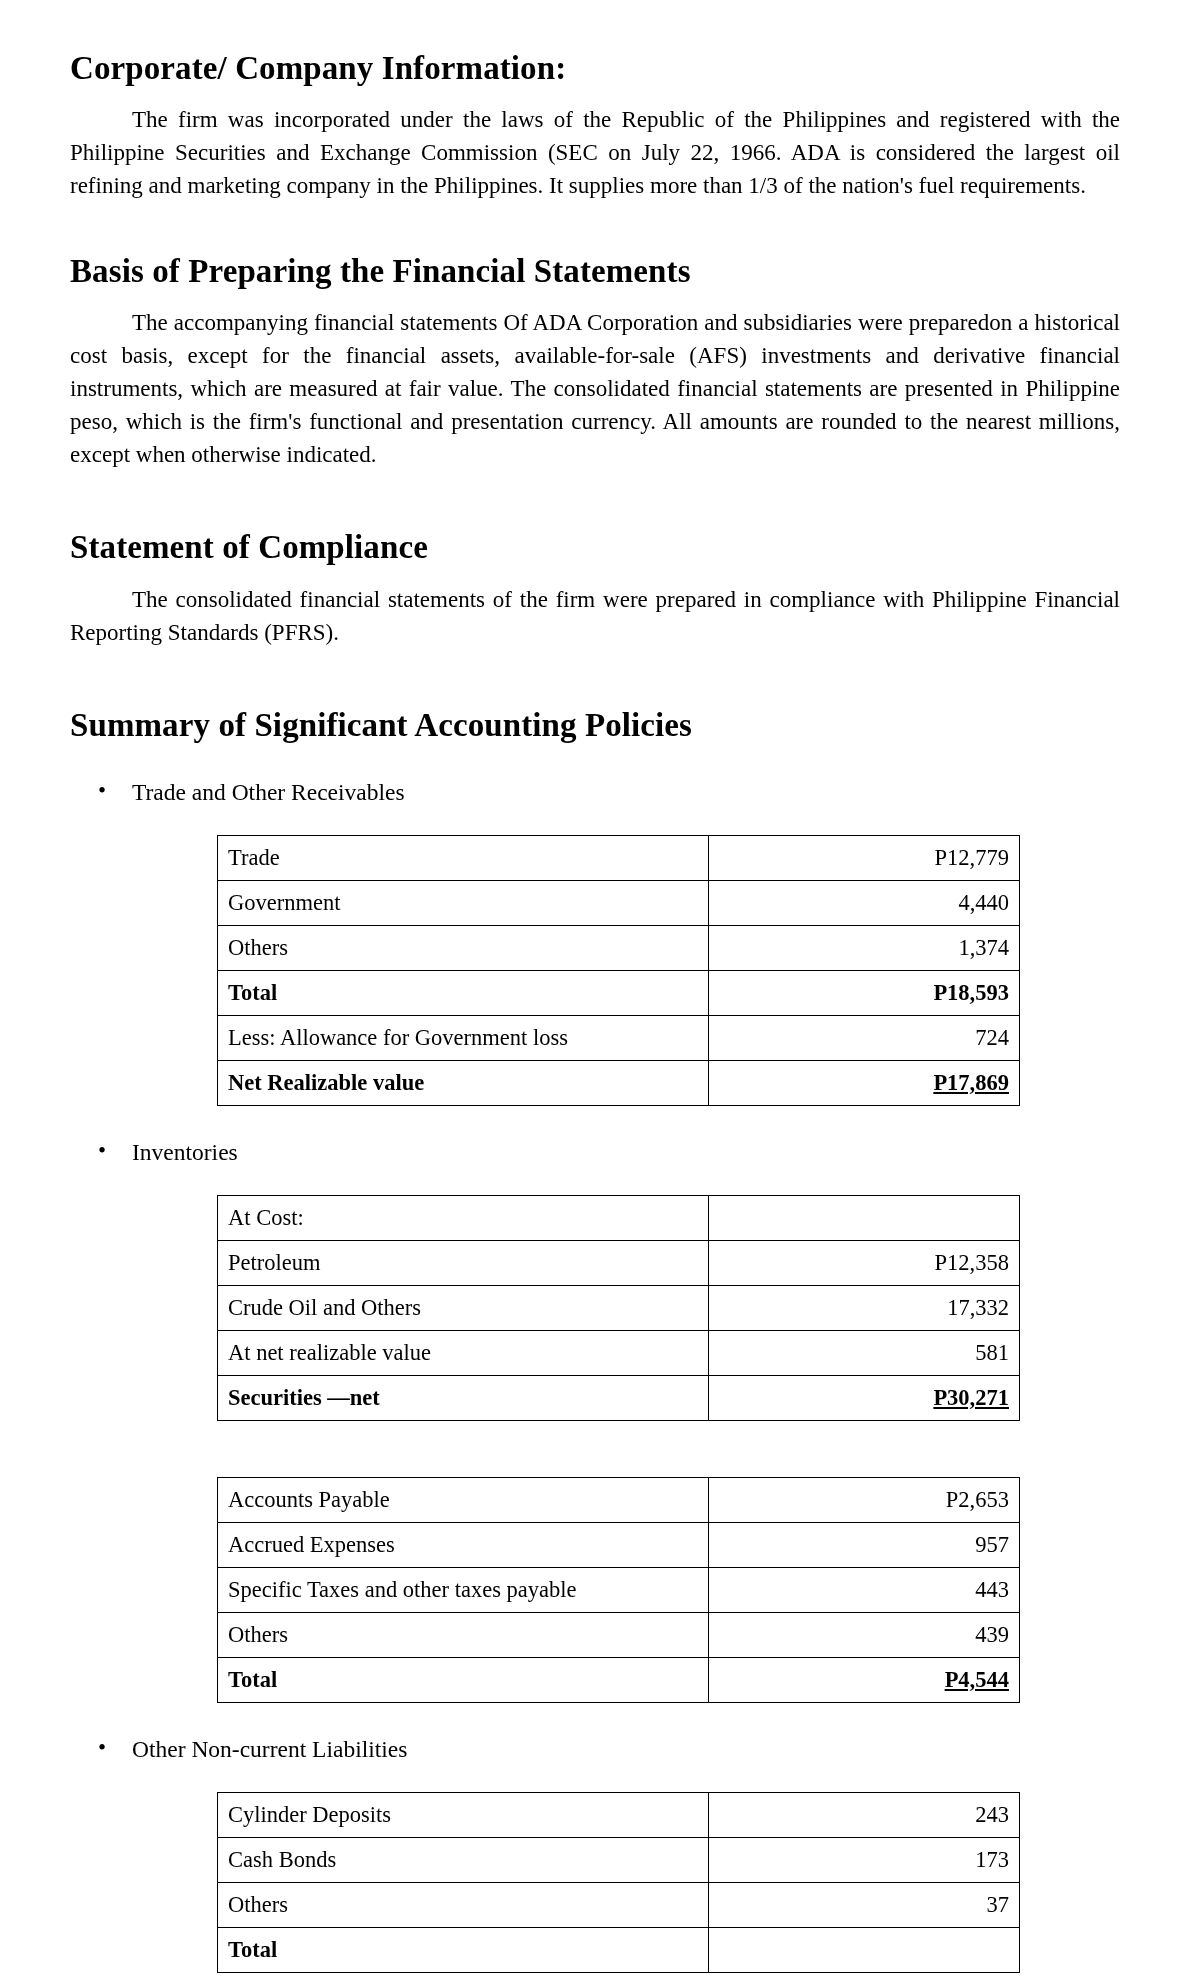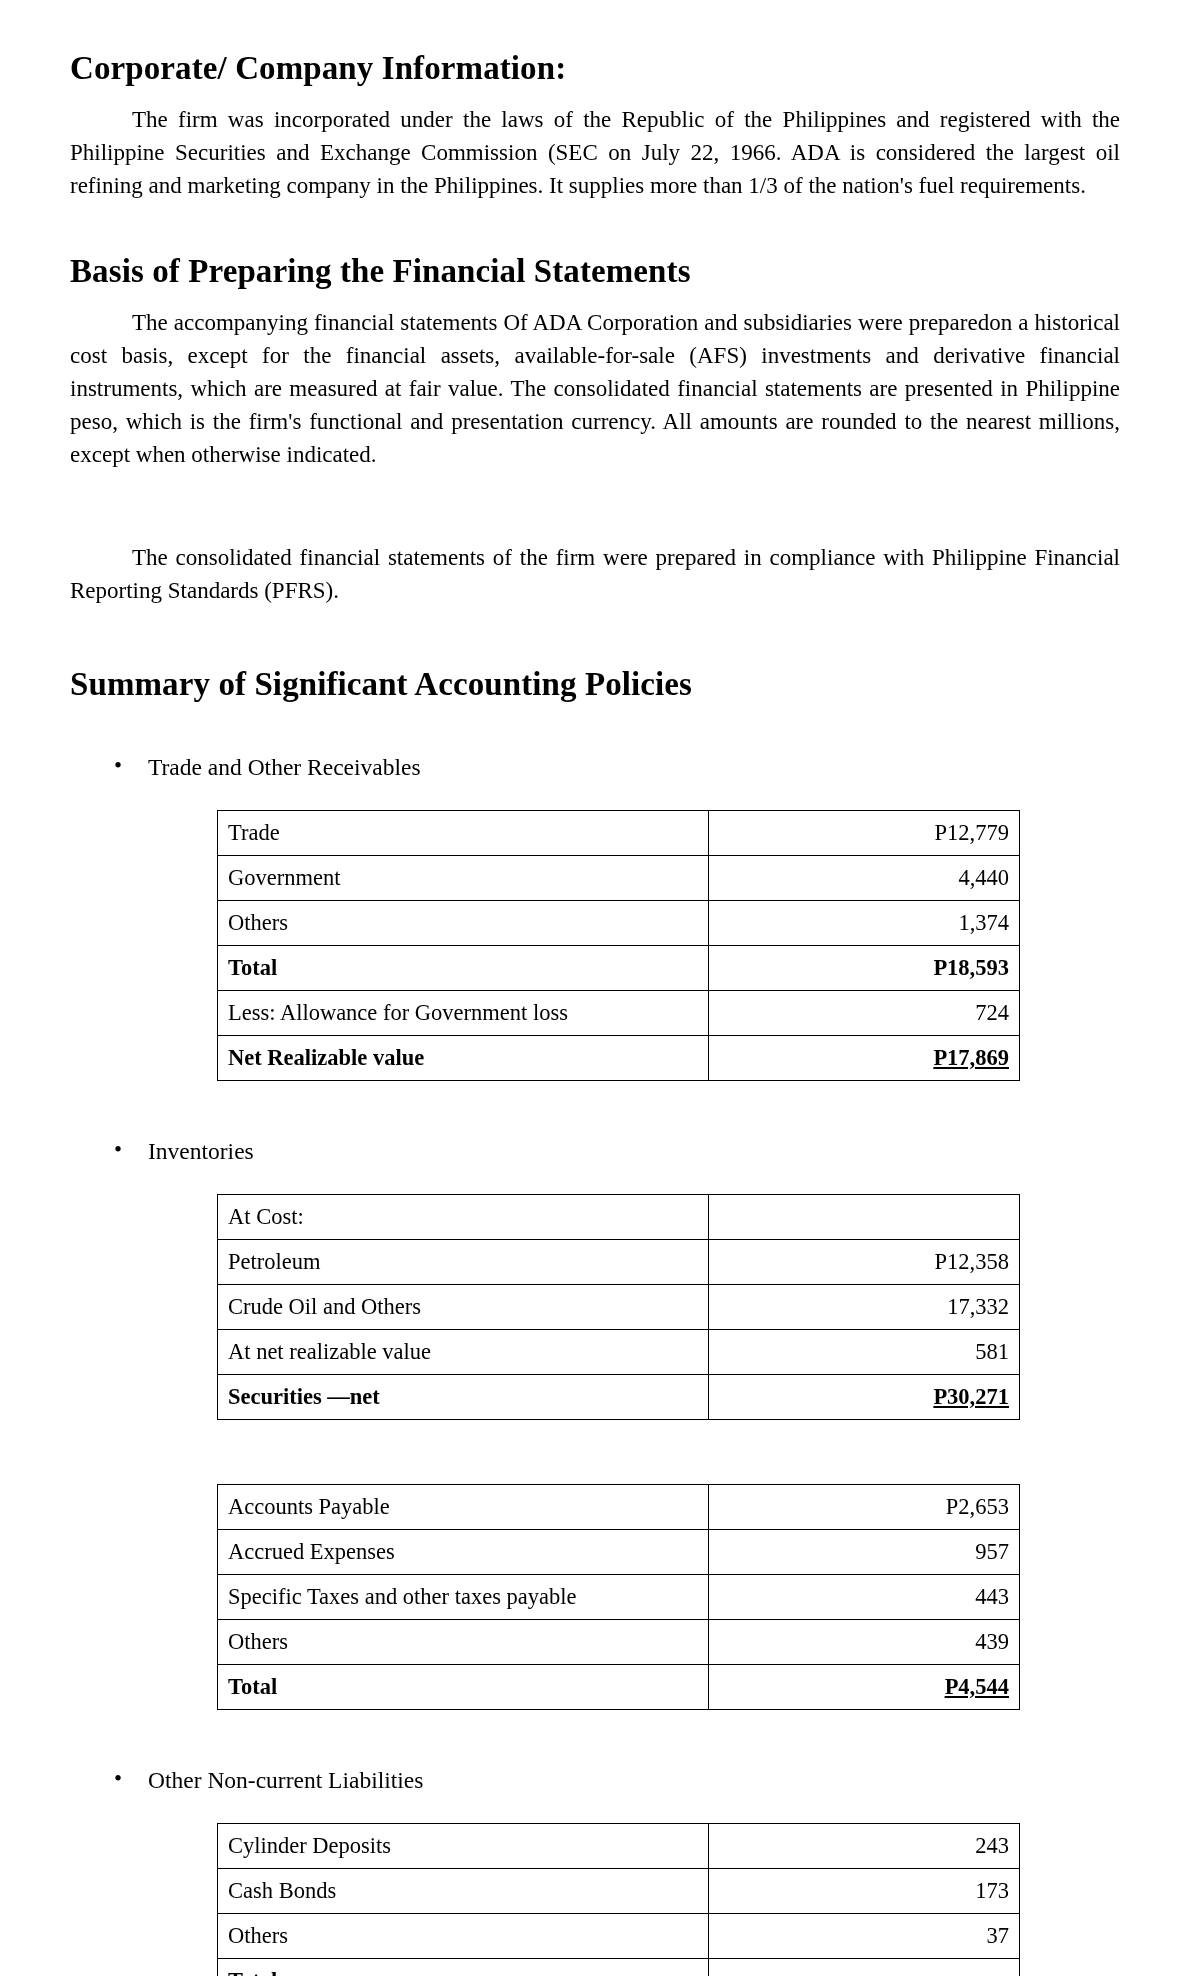"Statement of Compliance" h2.section-heading { html: none -> <h2>Statement of Compliance</h2> }
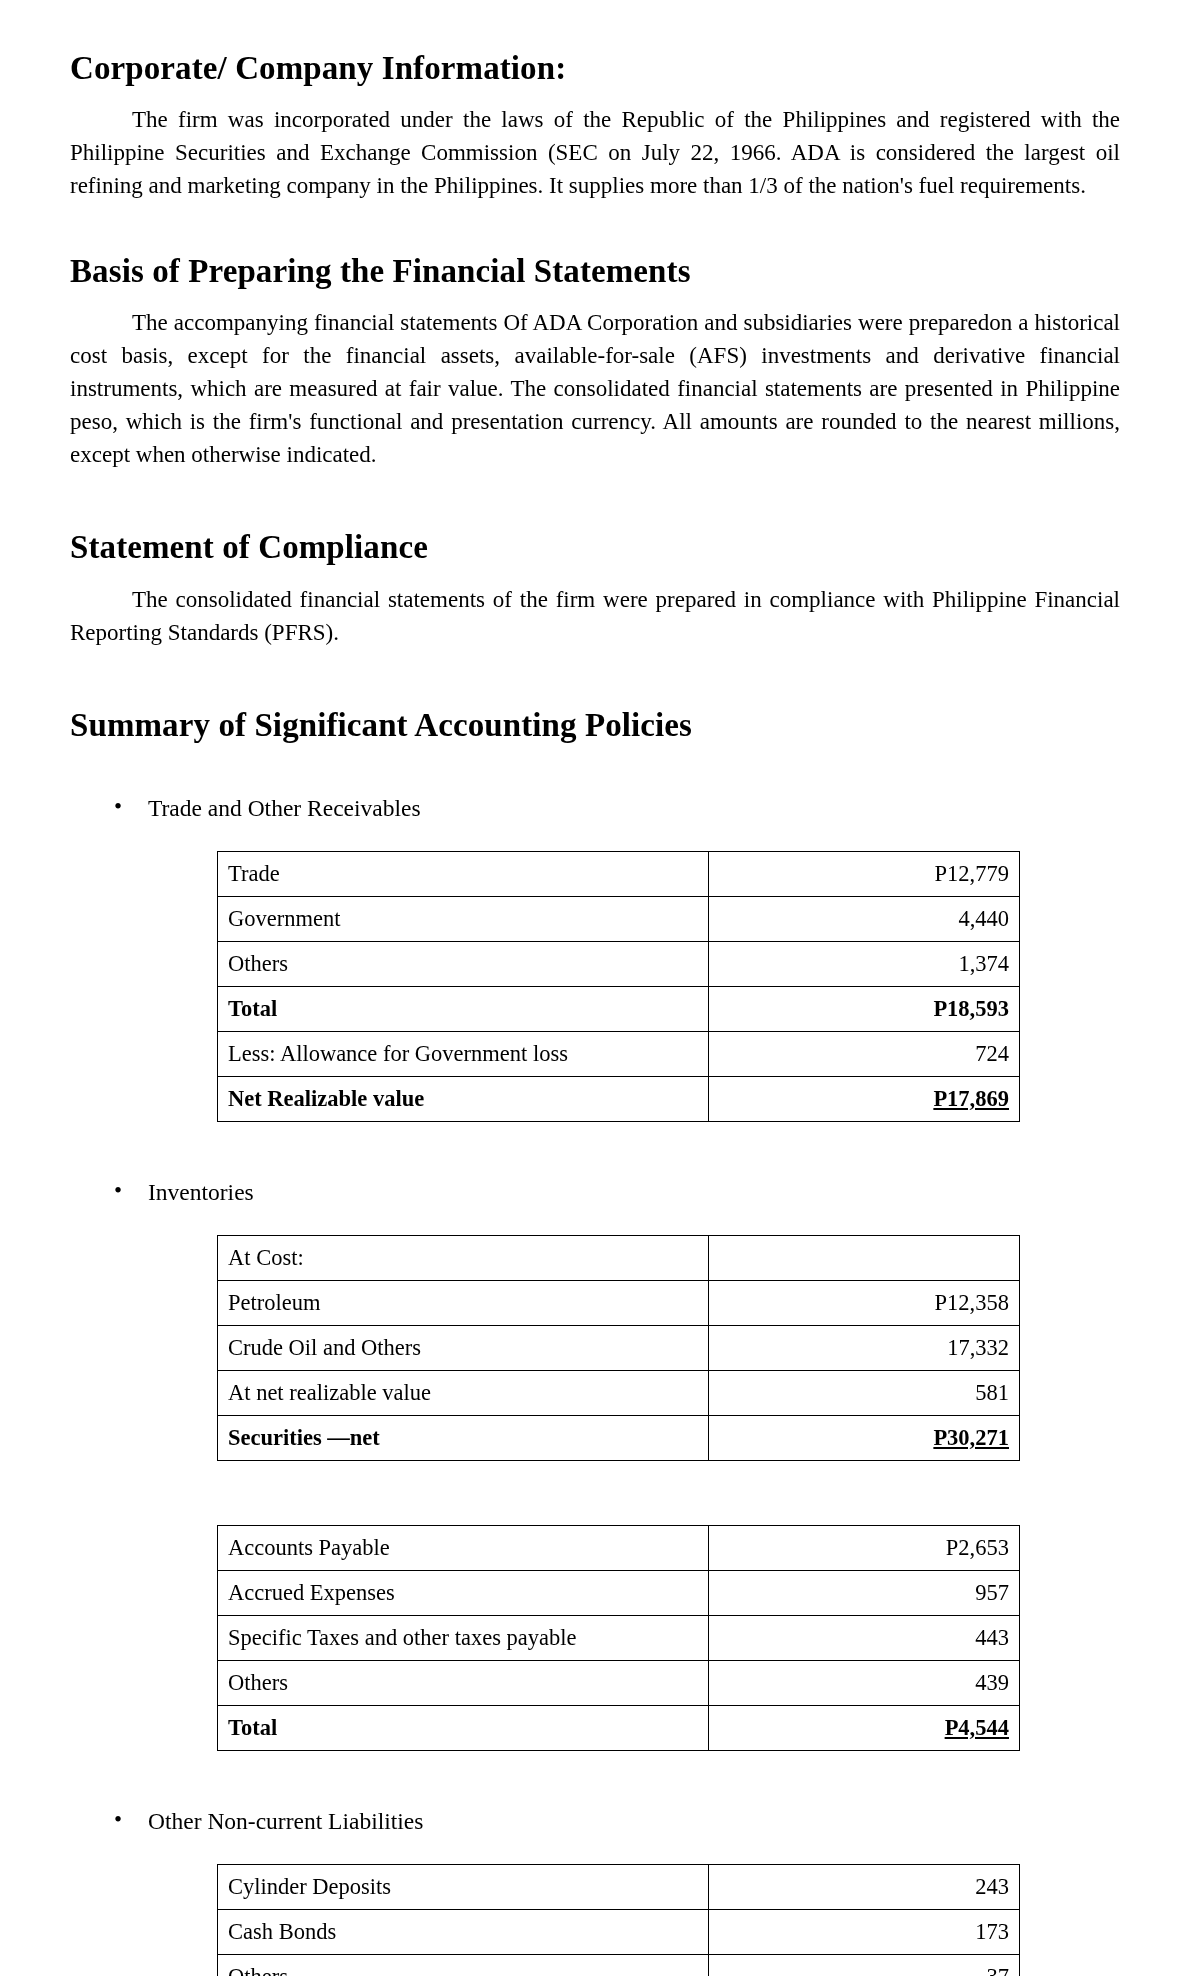"Trade and Other Receivables" li.bullet-item { margin: 16px -> 0 }
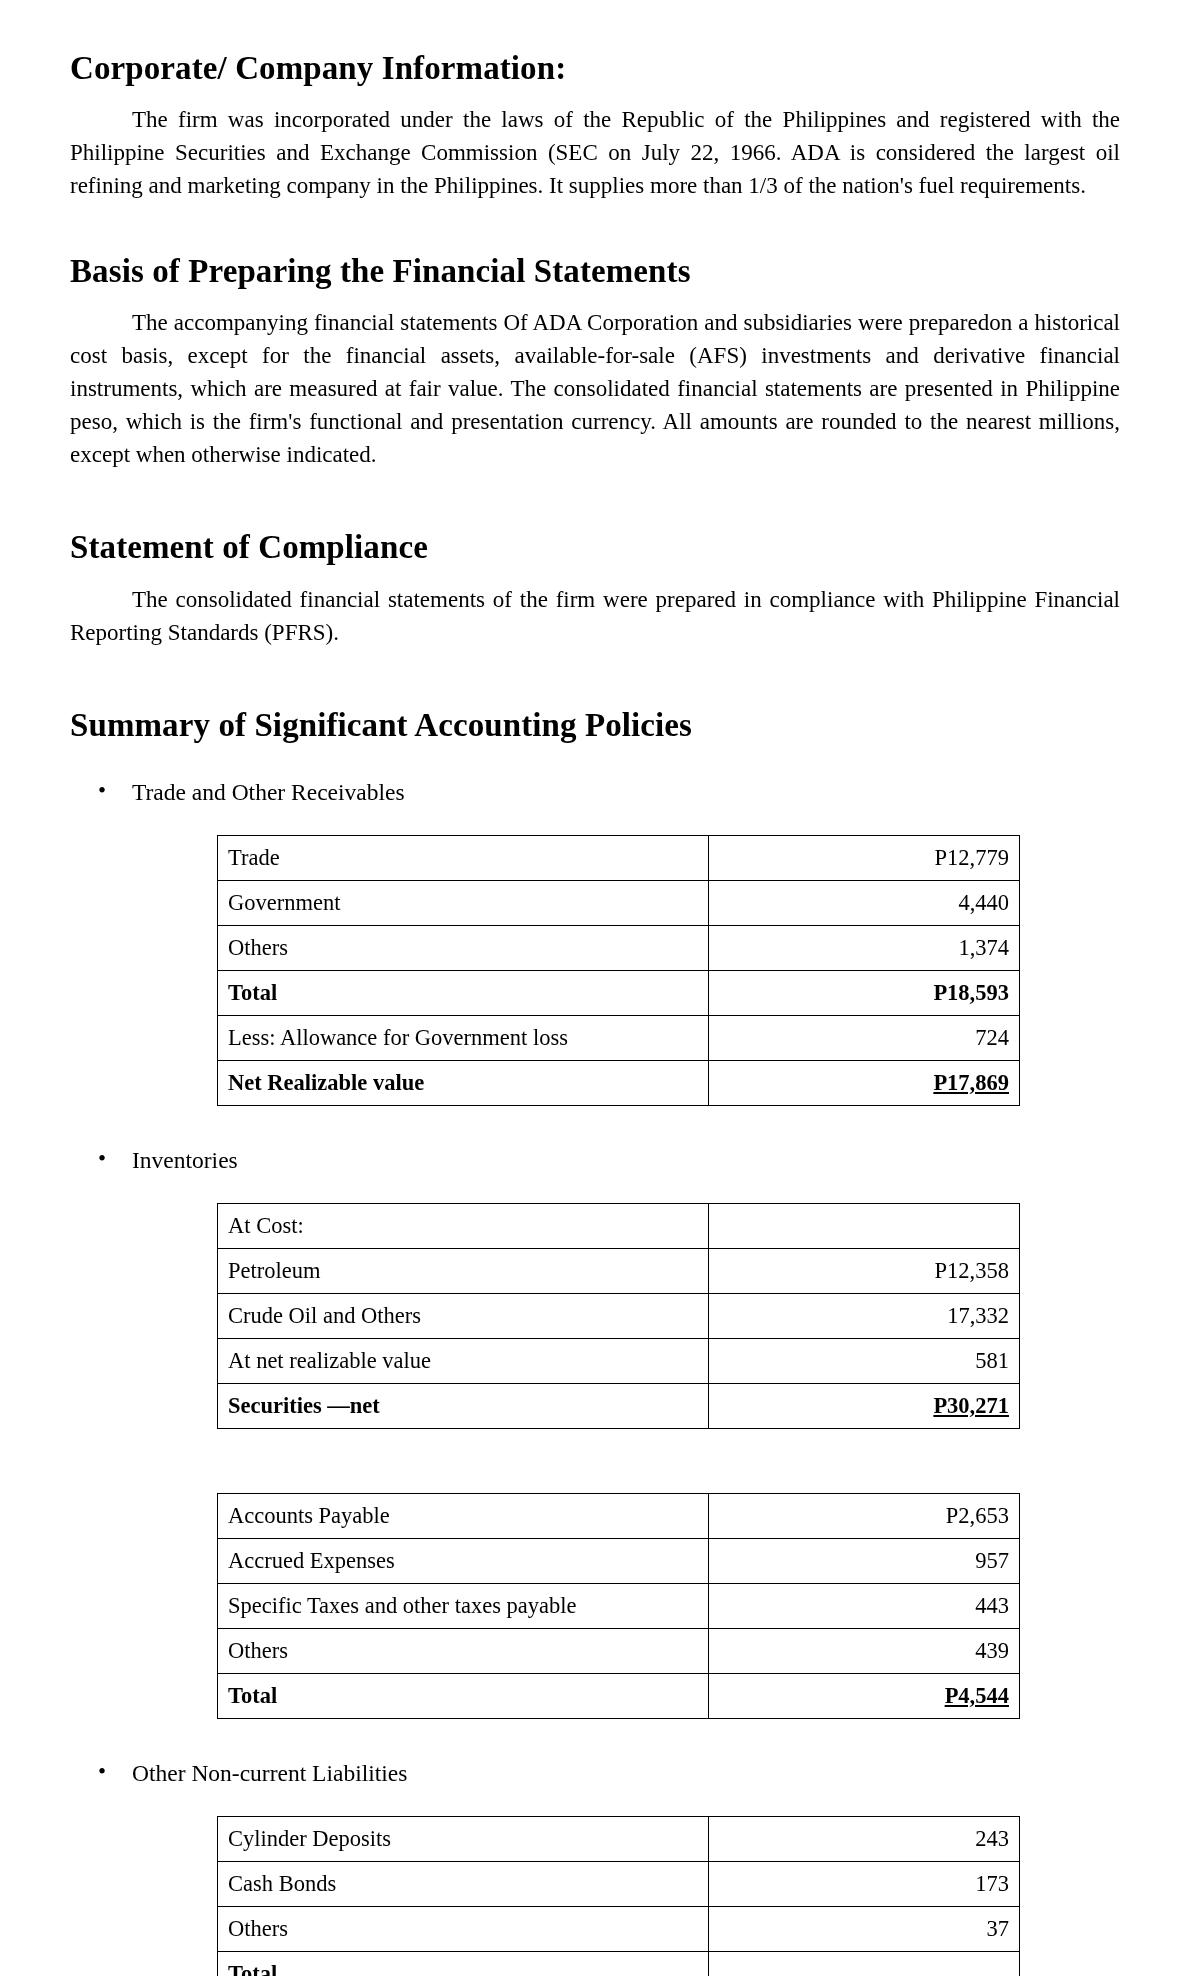"Trade" table.fin-table { margin: 26px 0 8px 147px -> 26px 0 0 147px }
